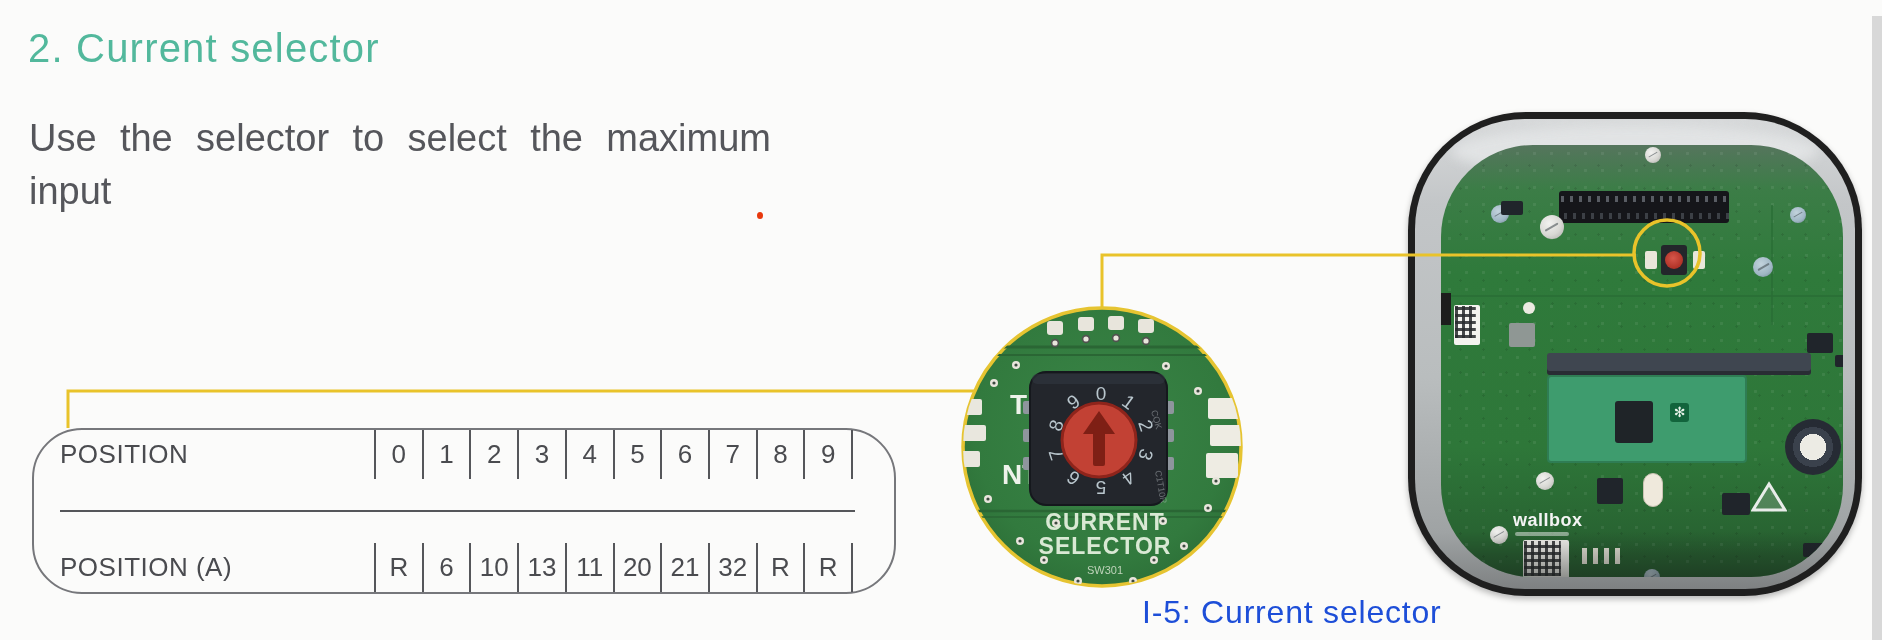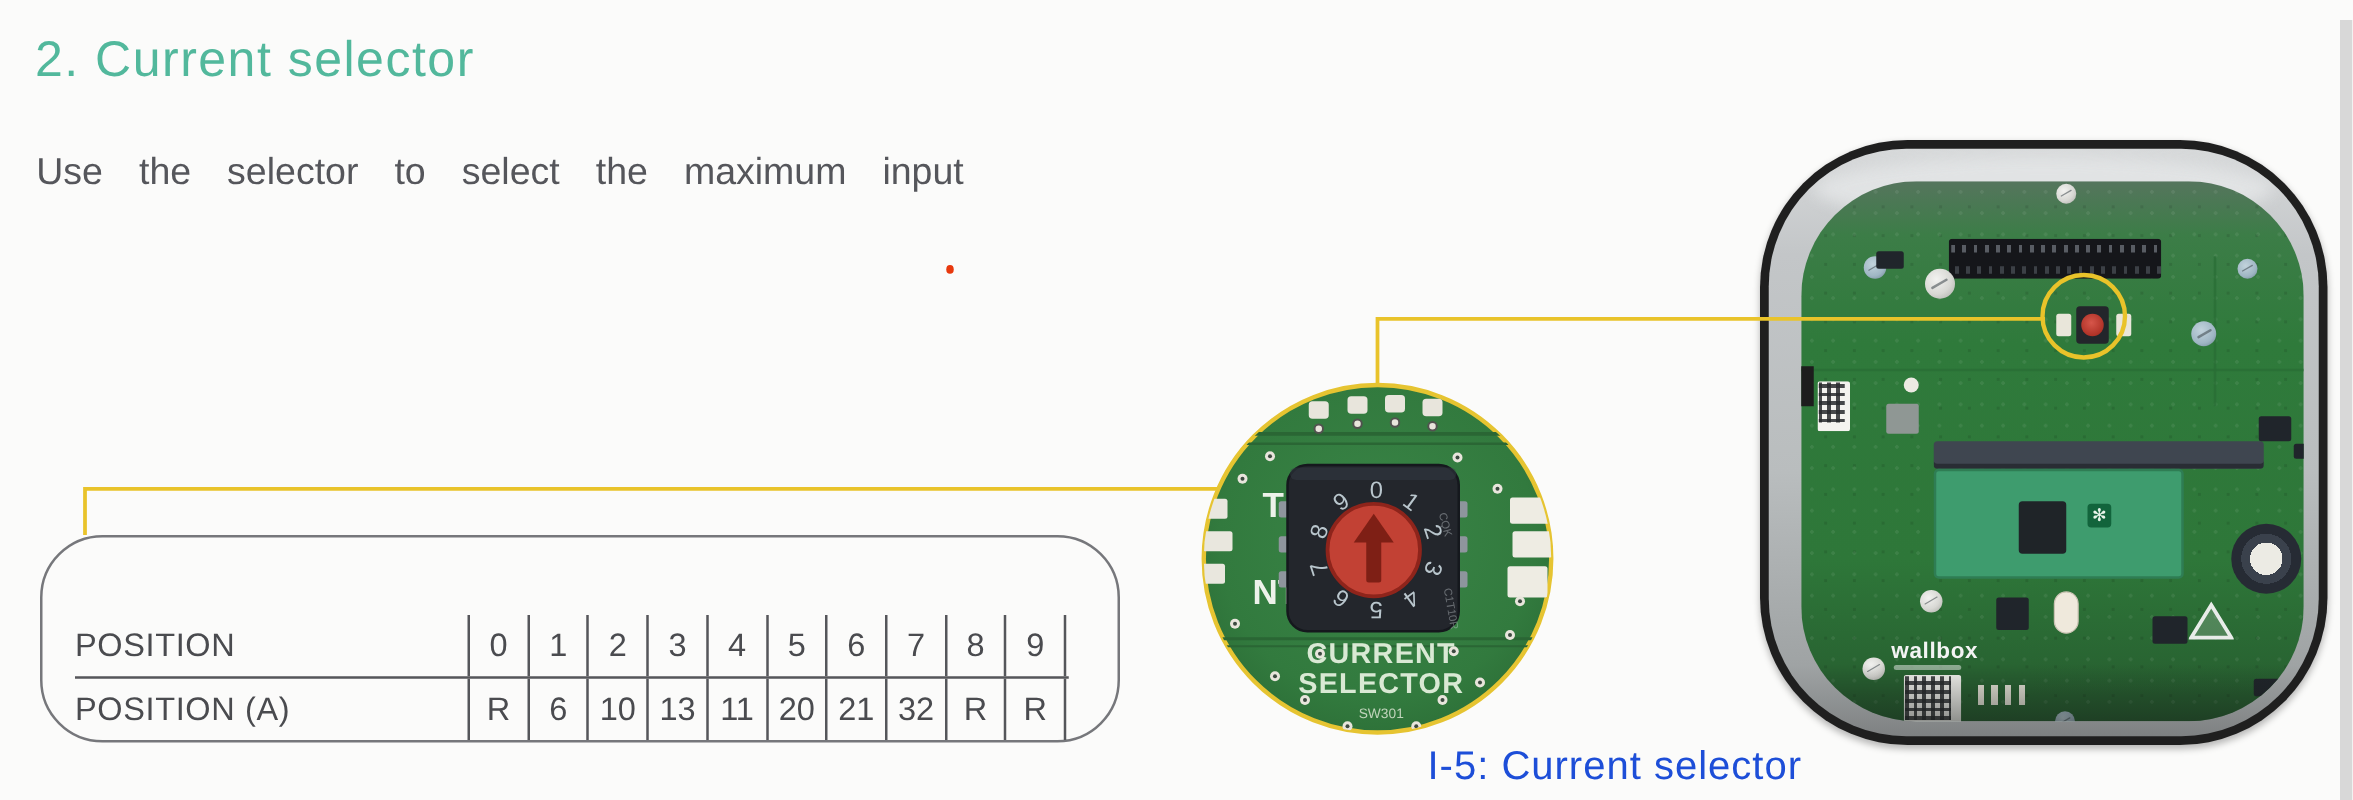"Use the selector to select" .para { font-size: 30px -> 38px }
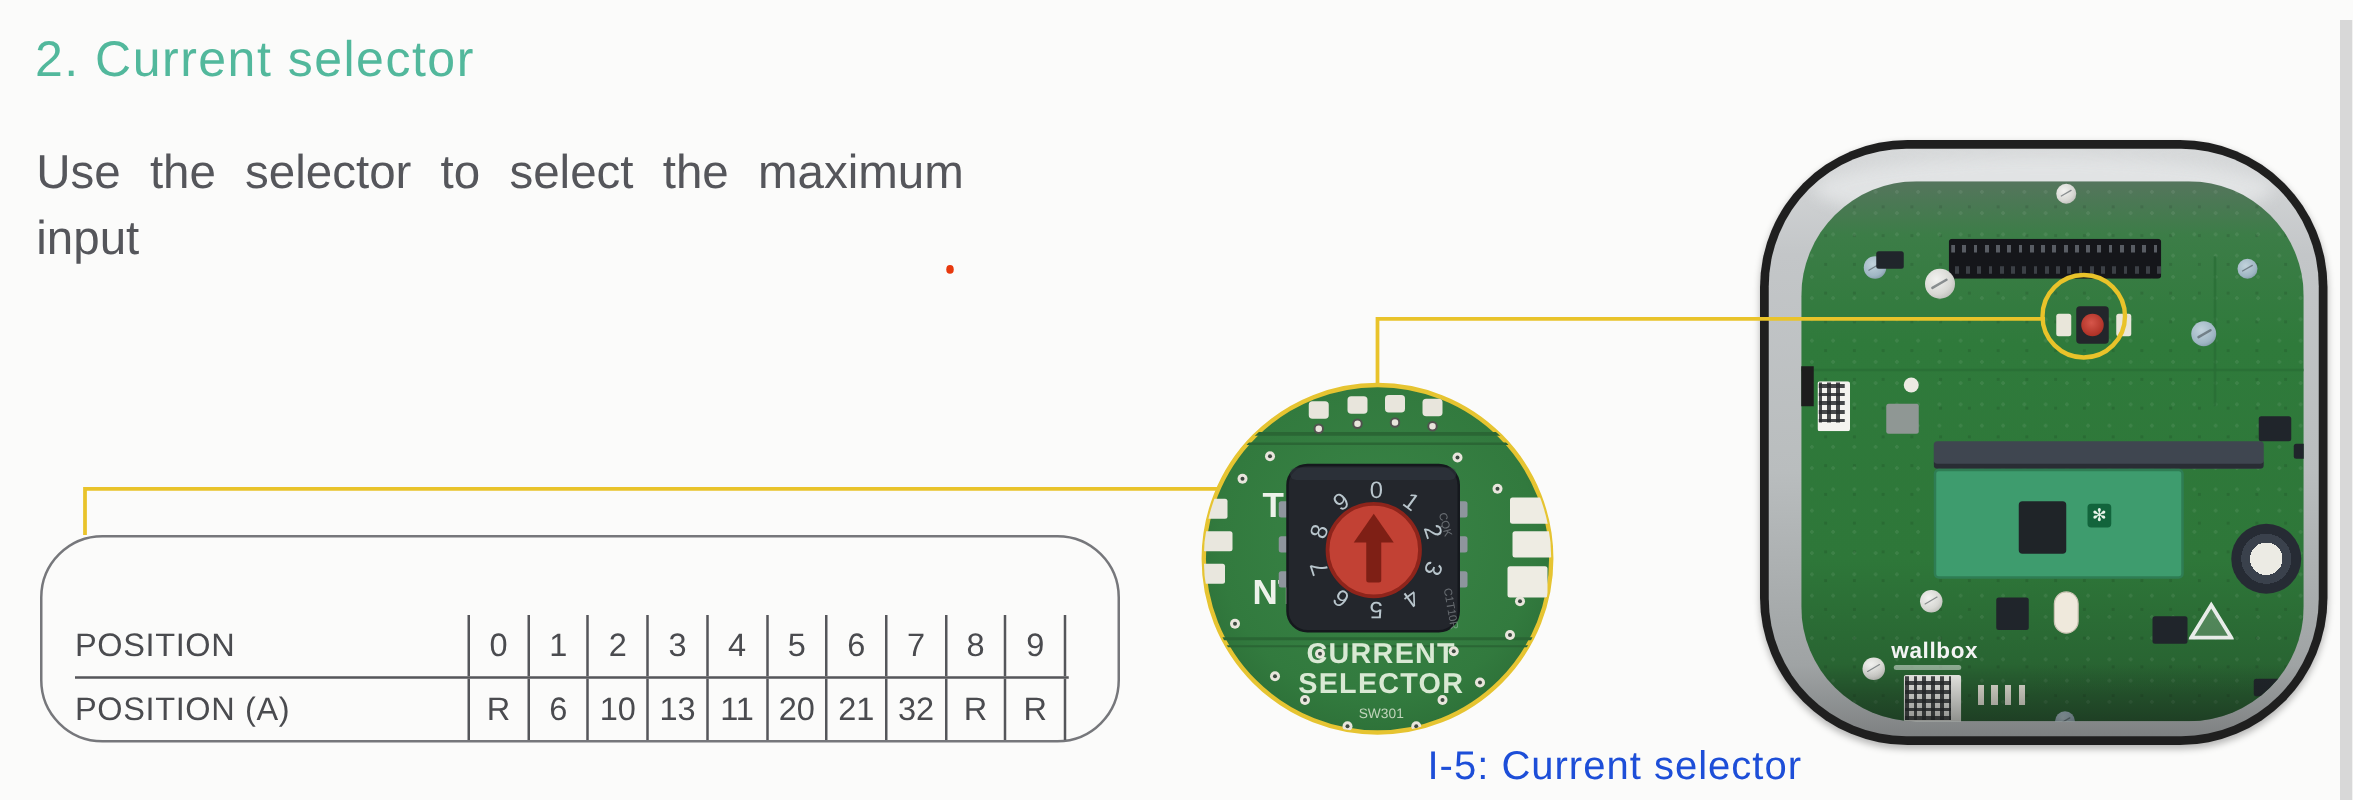"POSITION" .spec-table { justify-content: flex-end -> space-between }
